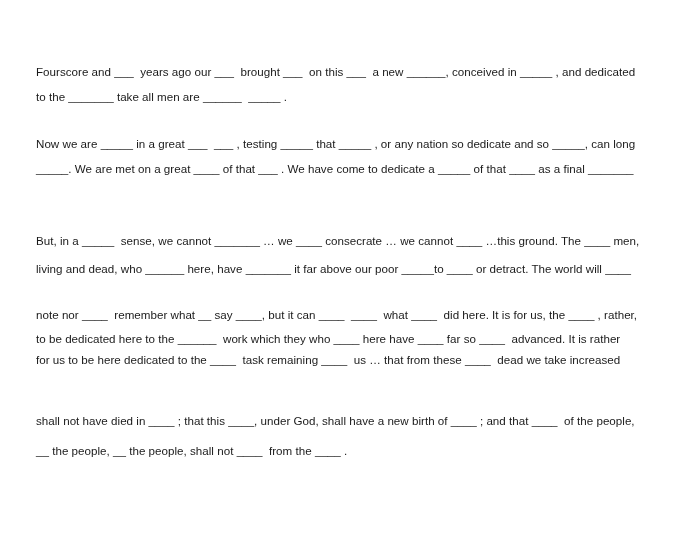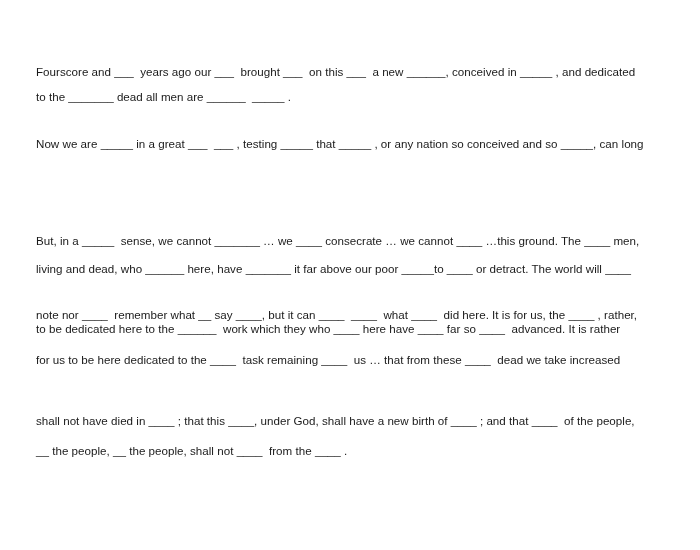"to the _______ dead all" div.line { text: dead -> take }
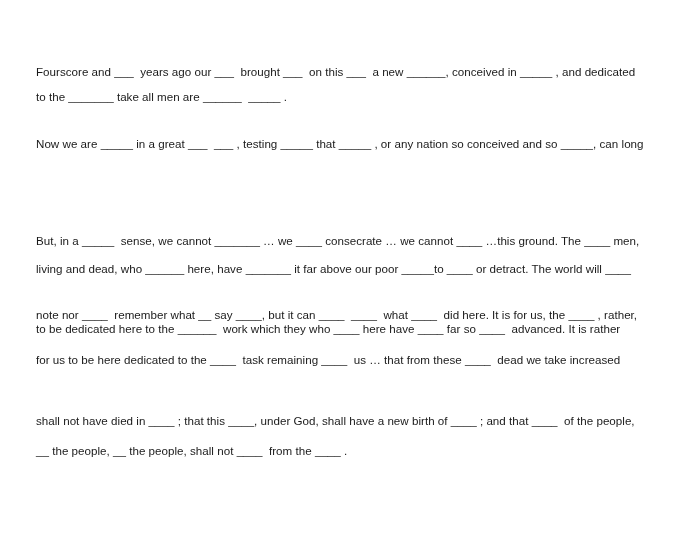"Now we are _____ in" div.line { text: conceived -> dedicate }
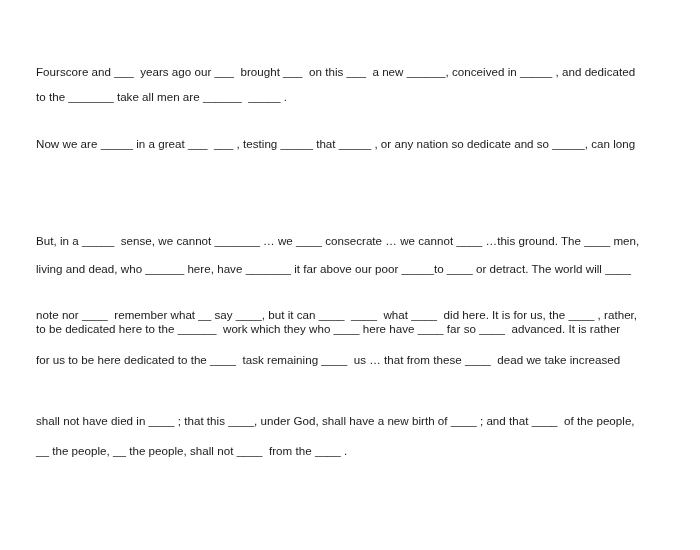"_____. We are met on" div.line { html: none -> <div>_____. We are met on a great ____ of that ___ . We have come to dedicate a _____ of that ____ as a final _______</div> }
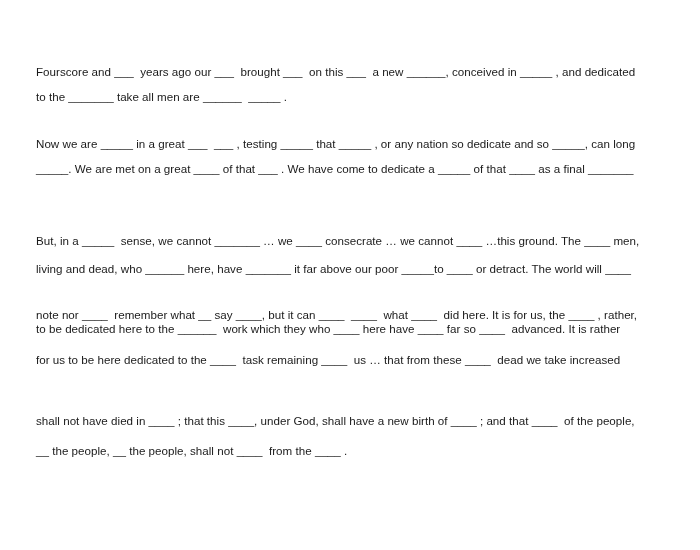"to be dedicated here to" div.line { top: 322px -> 332px }
